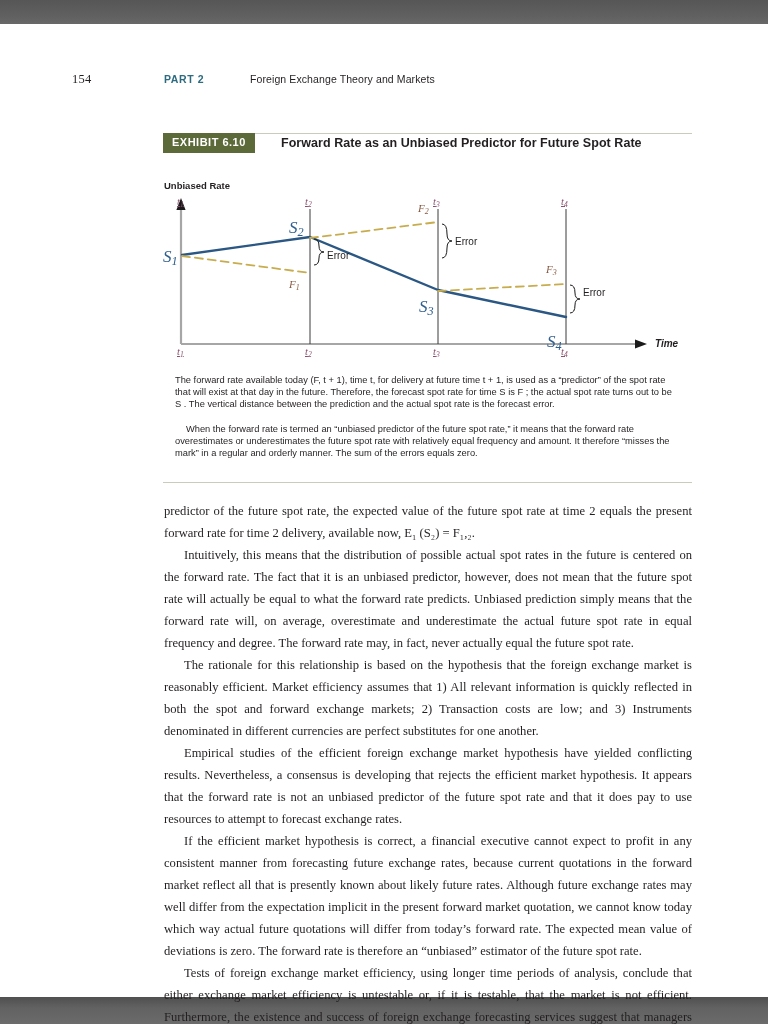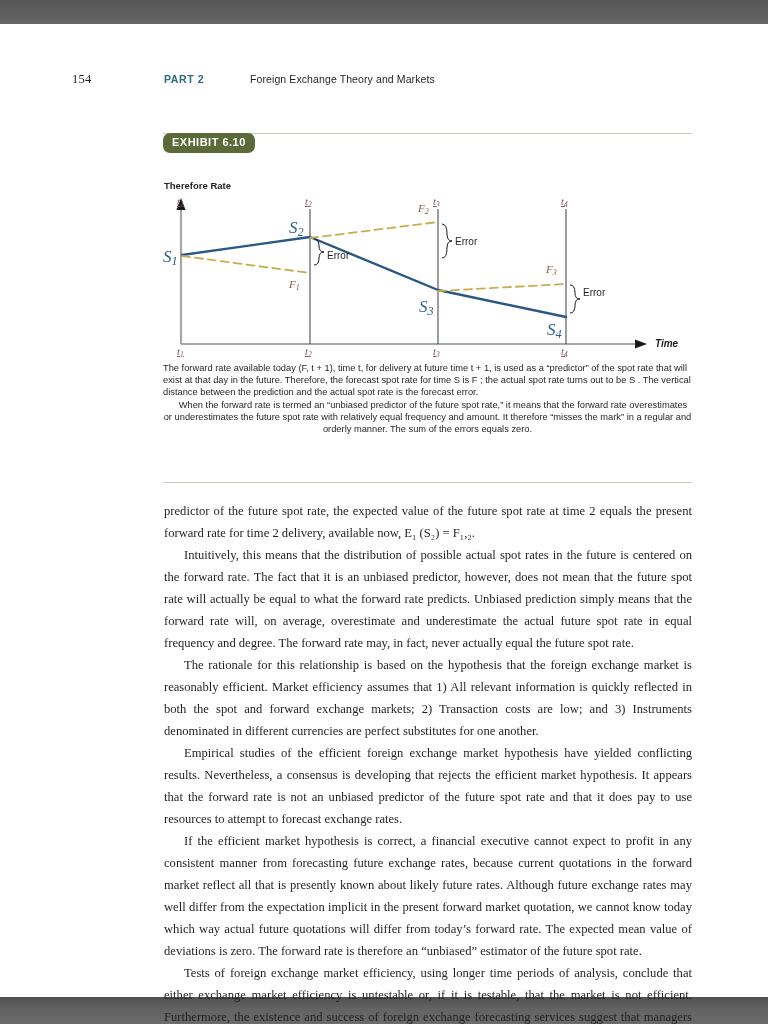"EXHIBIT 6.10" .exh-badge { border-radius: 7px -> none }
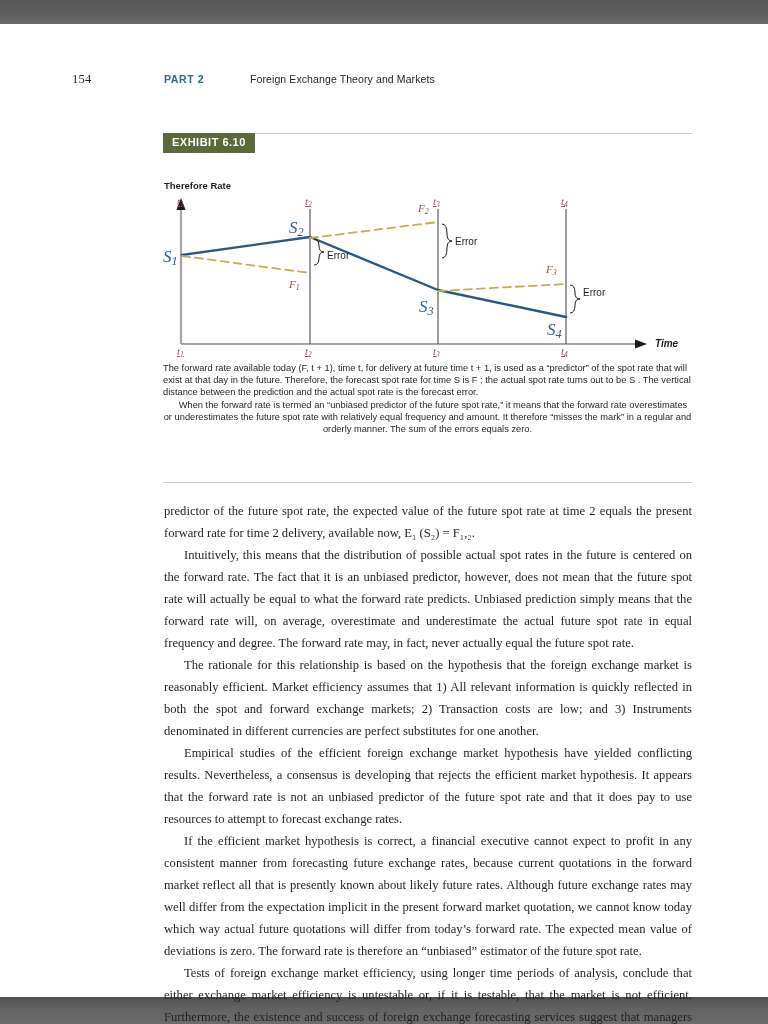"Forward Rate as an Unbiased" span.exh-title { html: none -> <span>Forward Rate as an Unbiased Predictor for Future Spot Rate</span> }
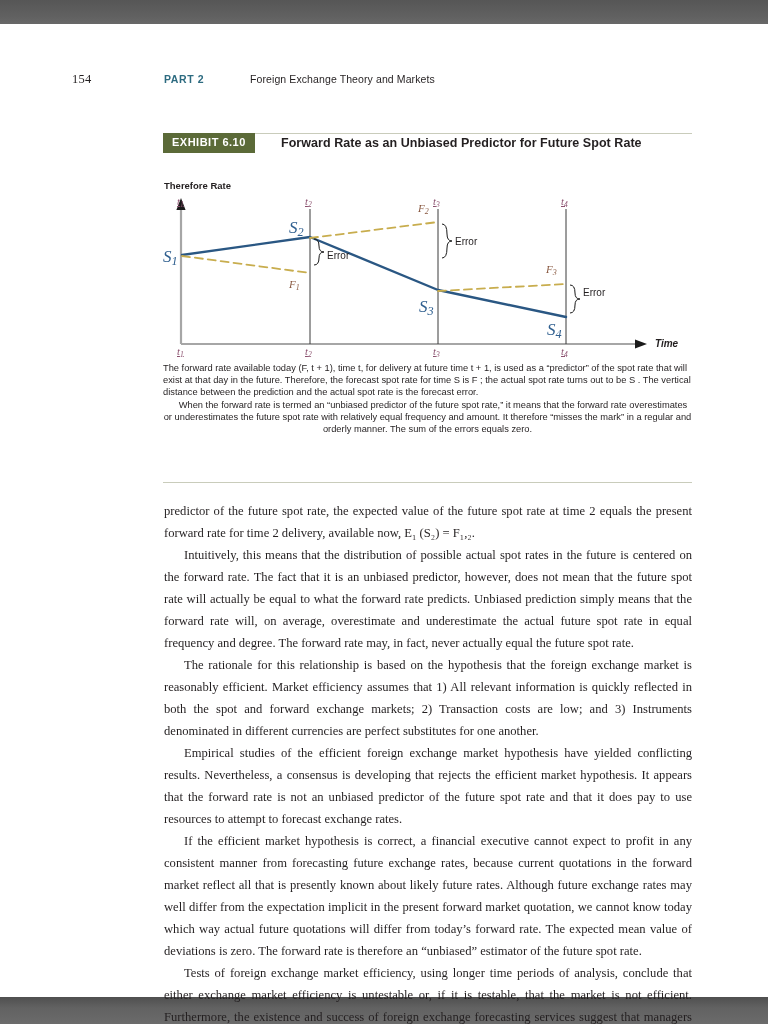"Therefore Rate" span.axis-title { text: Therefore -> Unbiased }
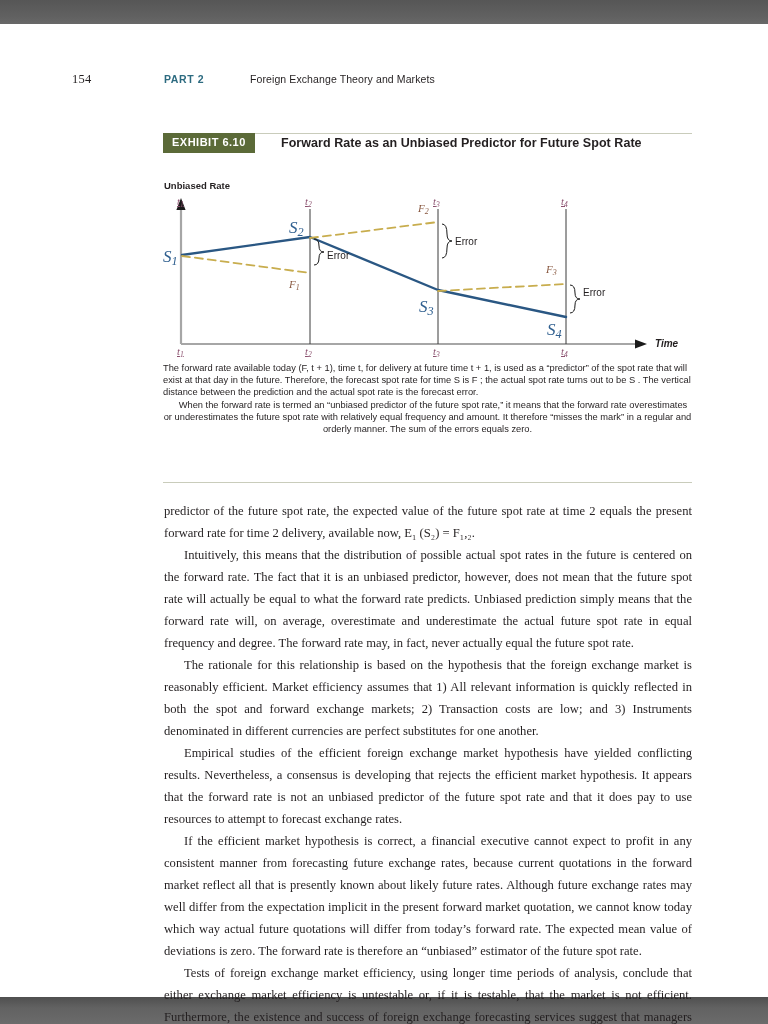"S4" span.lbl { top: 140px -> 152px }
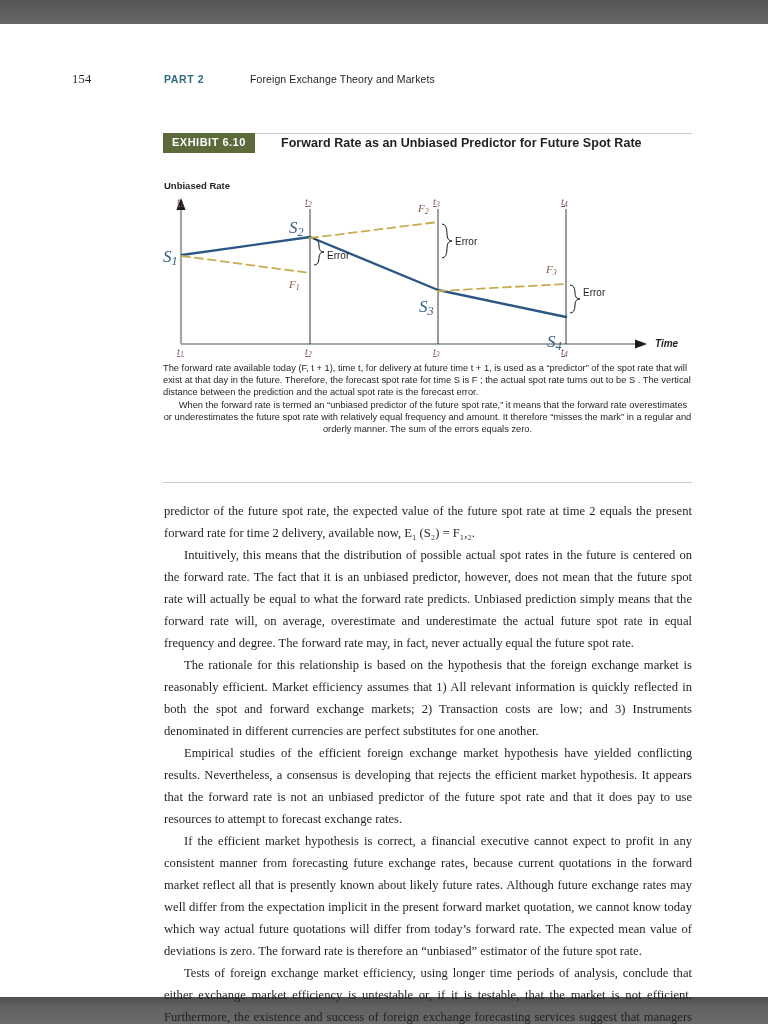"The forward rate available today" .exh-caption p { margin: 0 -> 12px }
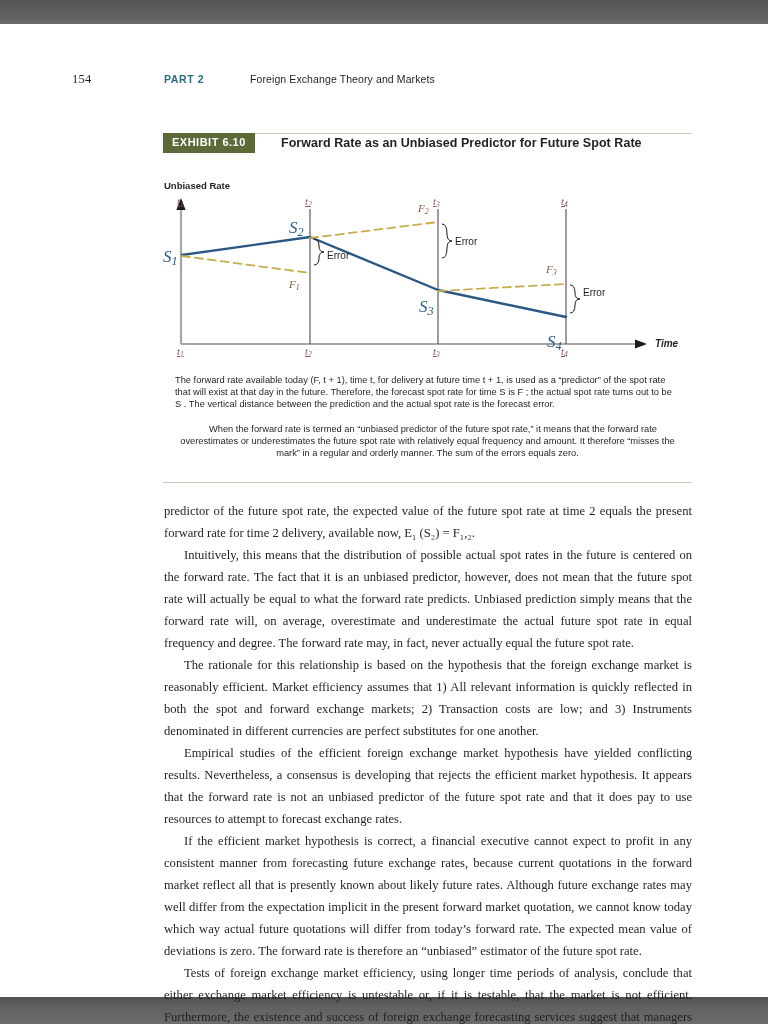"When the forward rate is" .exh-caption p.indent { text-align: center -> none }
